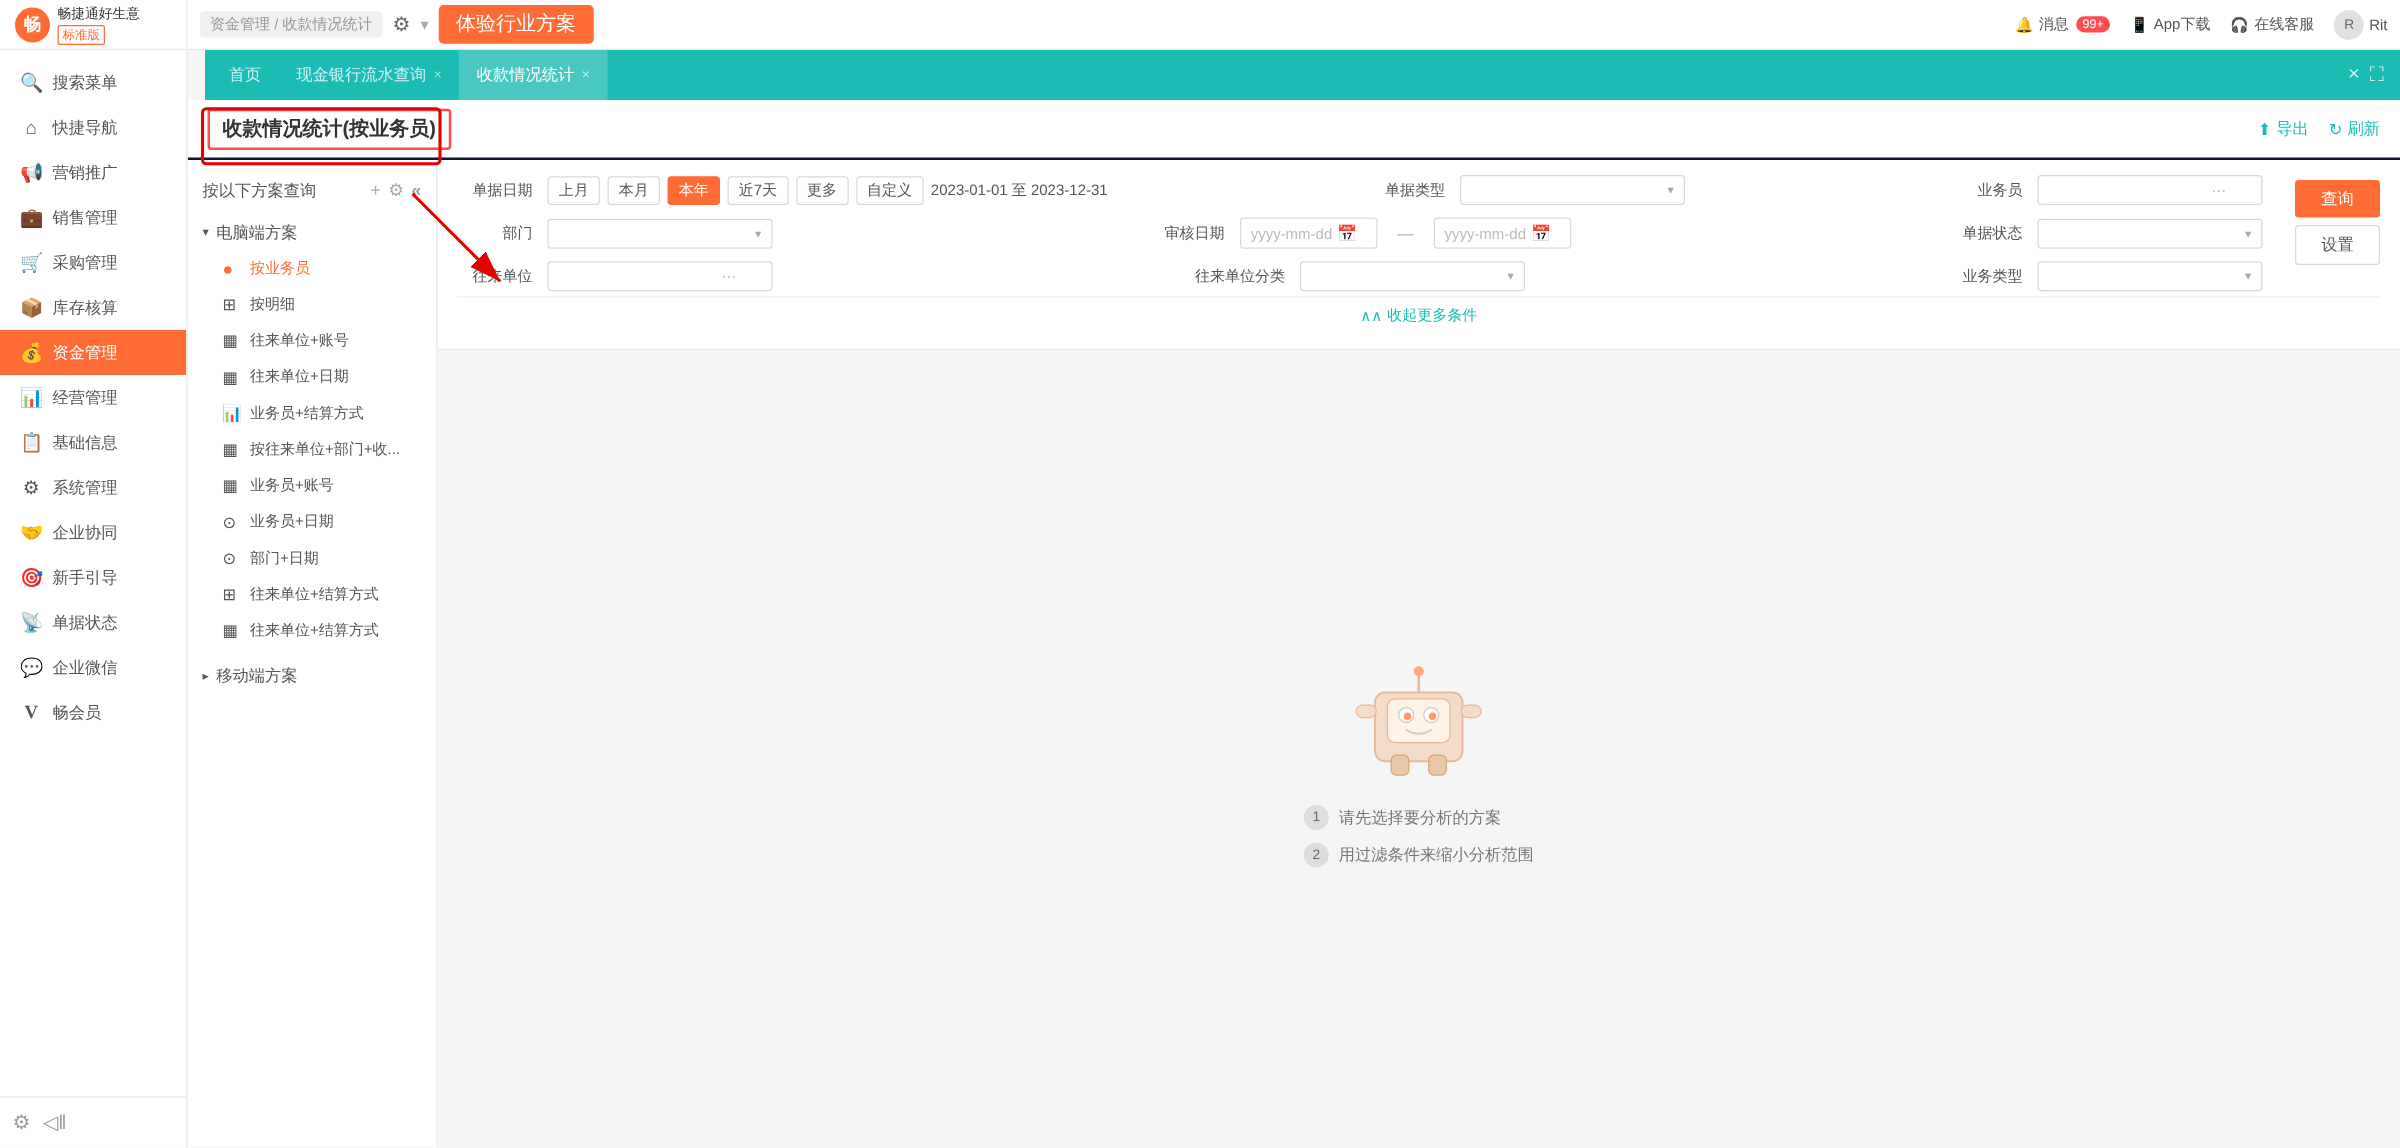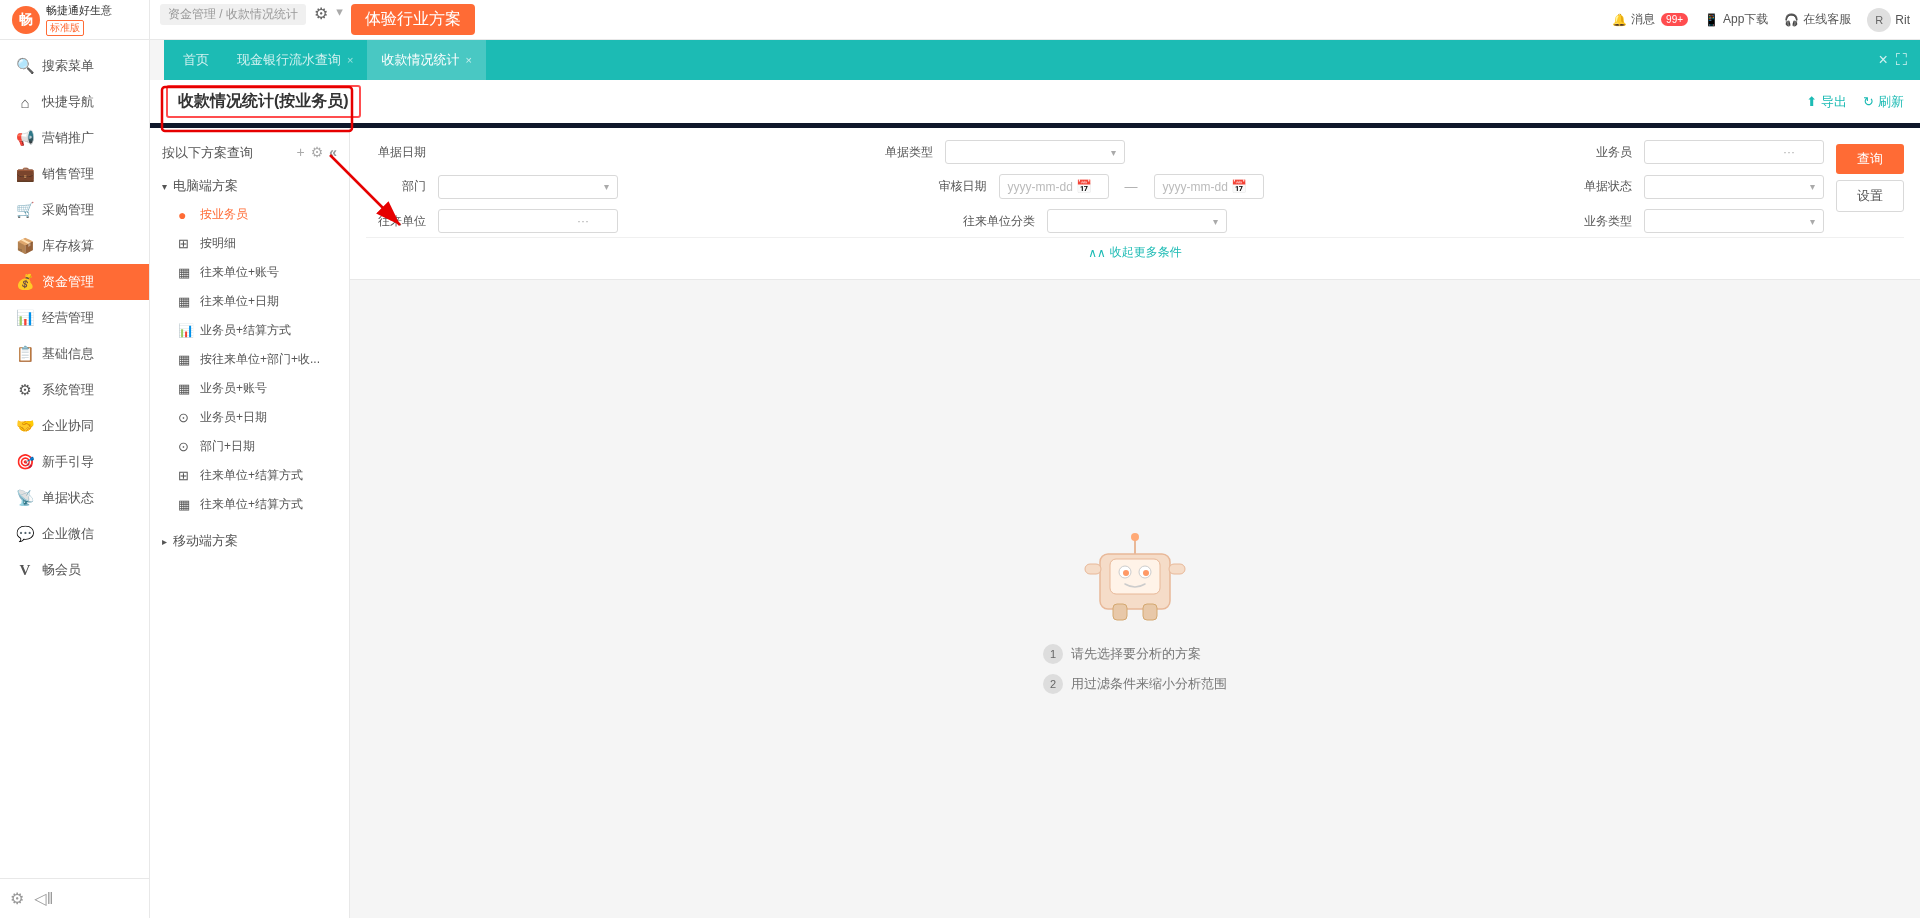"资金管理 / 收款情况统计" .top-bar-left { align-items: flex-start -> center }
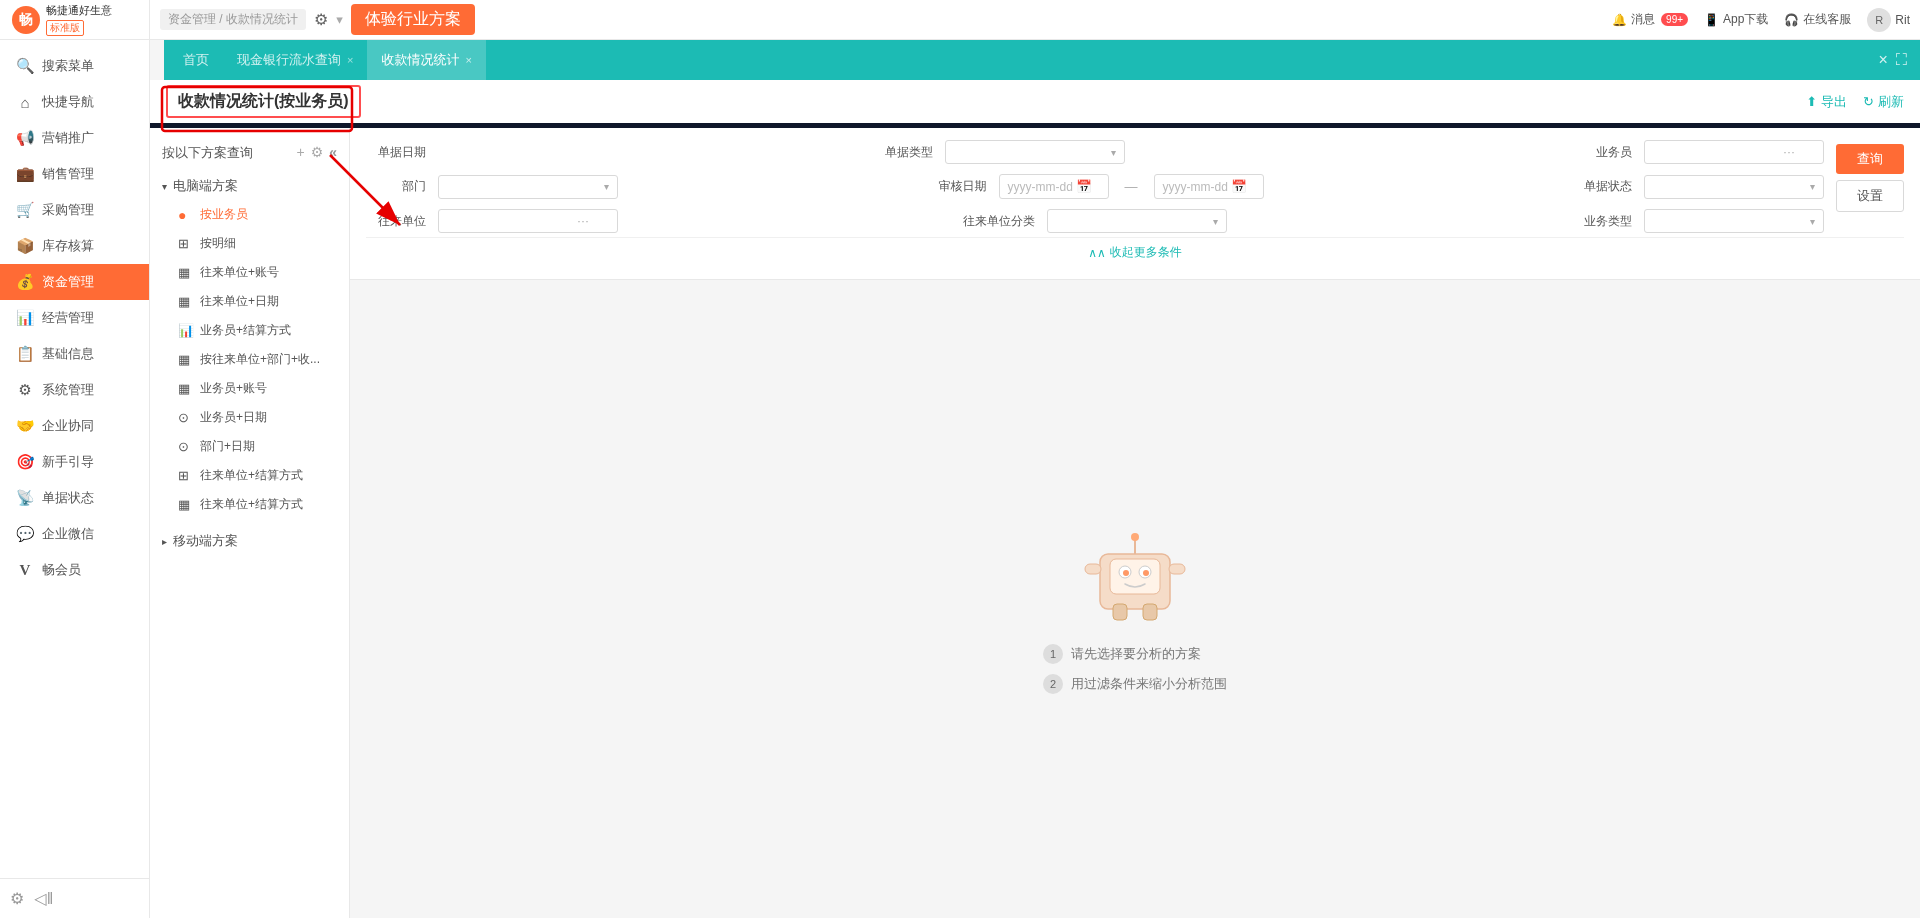"收款情况统计(按业务员)" .page-header { border-bottom: 5px solid #0f172a -> 2px solid #0f172a }
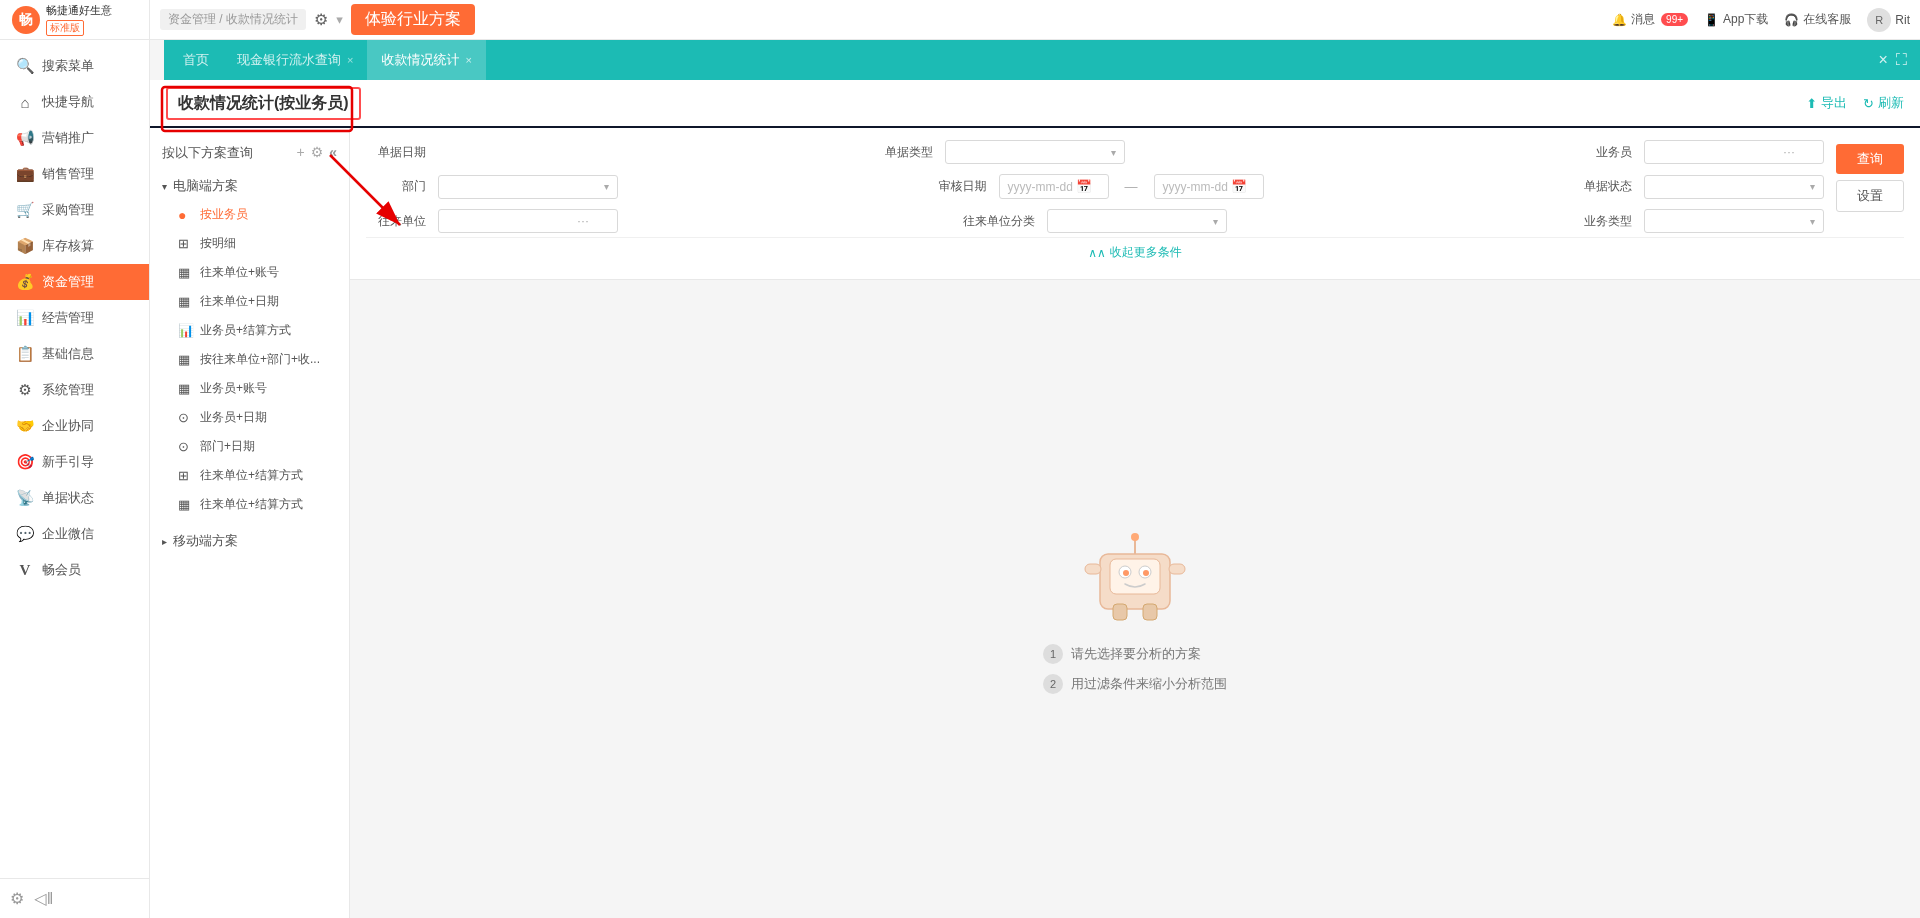"上月" div.date-buttons { html: none -> <div> <button>上月</button> <button>本月</button> <button>本年</button> <button>近7天</button> <button>更多</button> <button>自定义</button> <span>2023-01-01 至 2023-12-31</span> </div> }
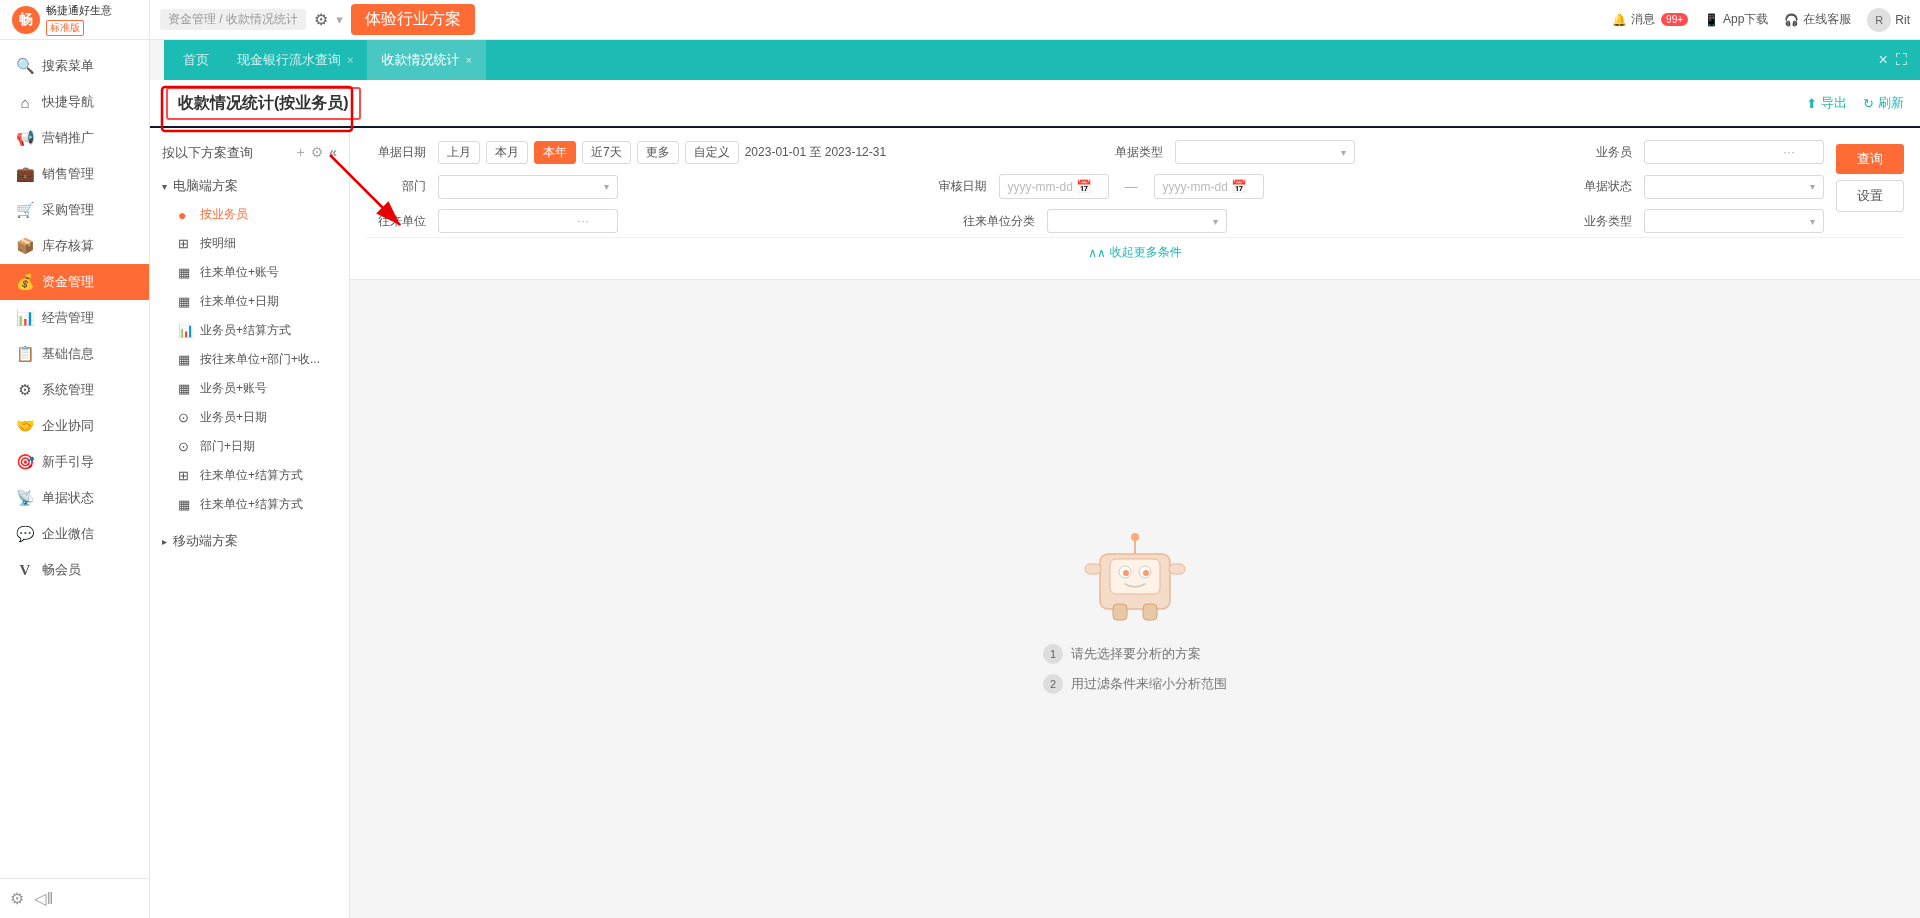"查询" div.btn-group { margin-left: none -> 14px }
